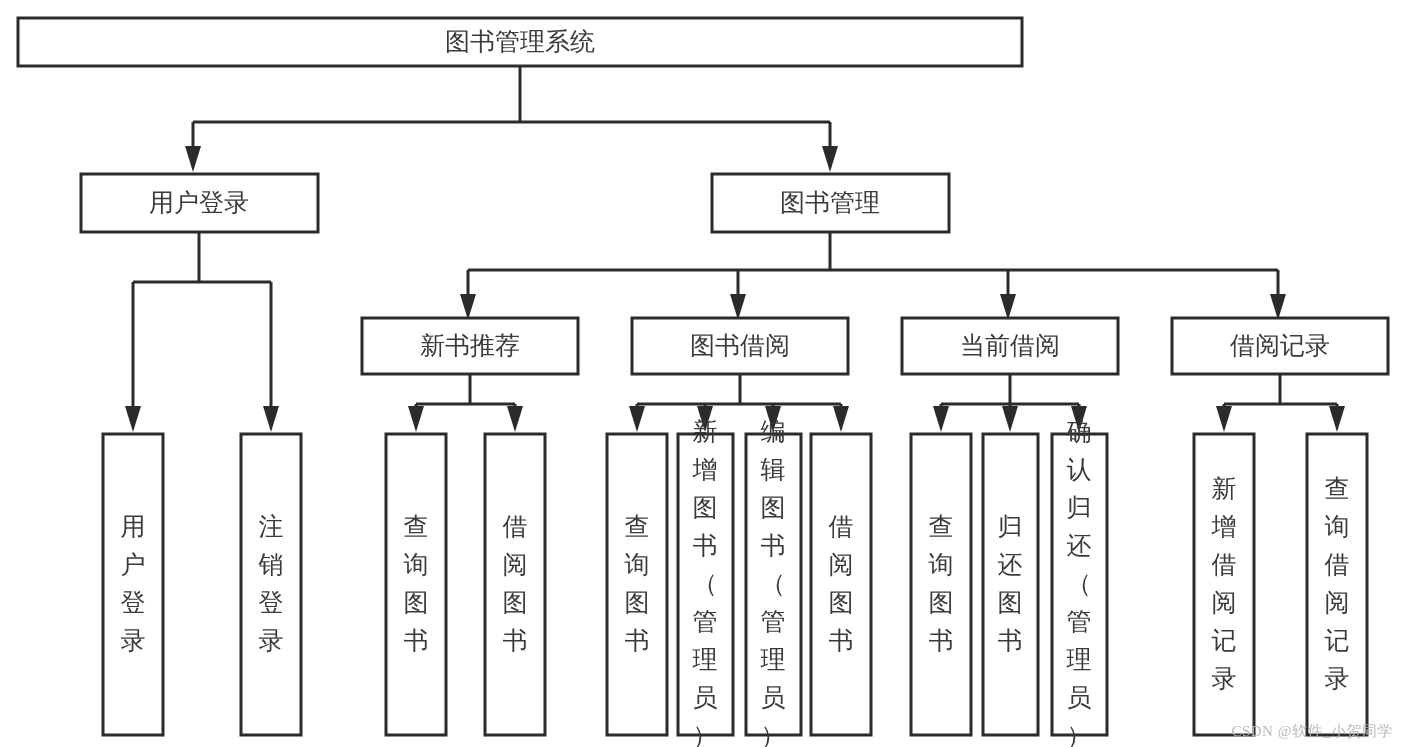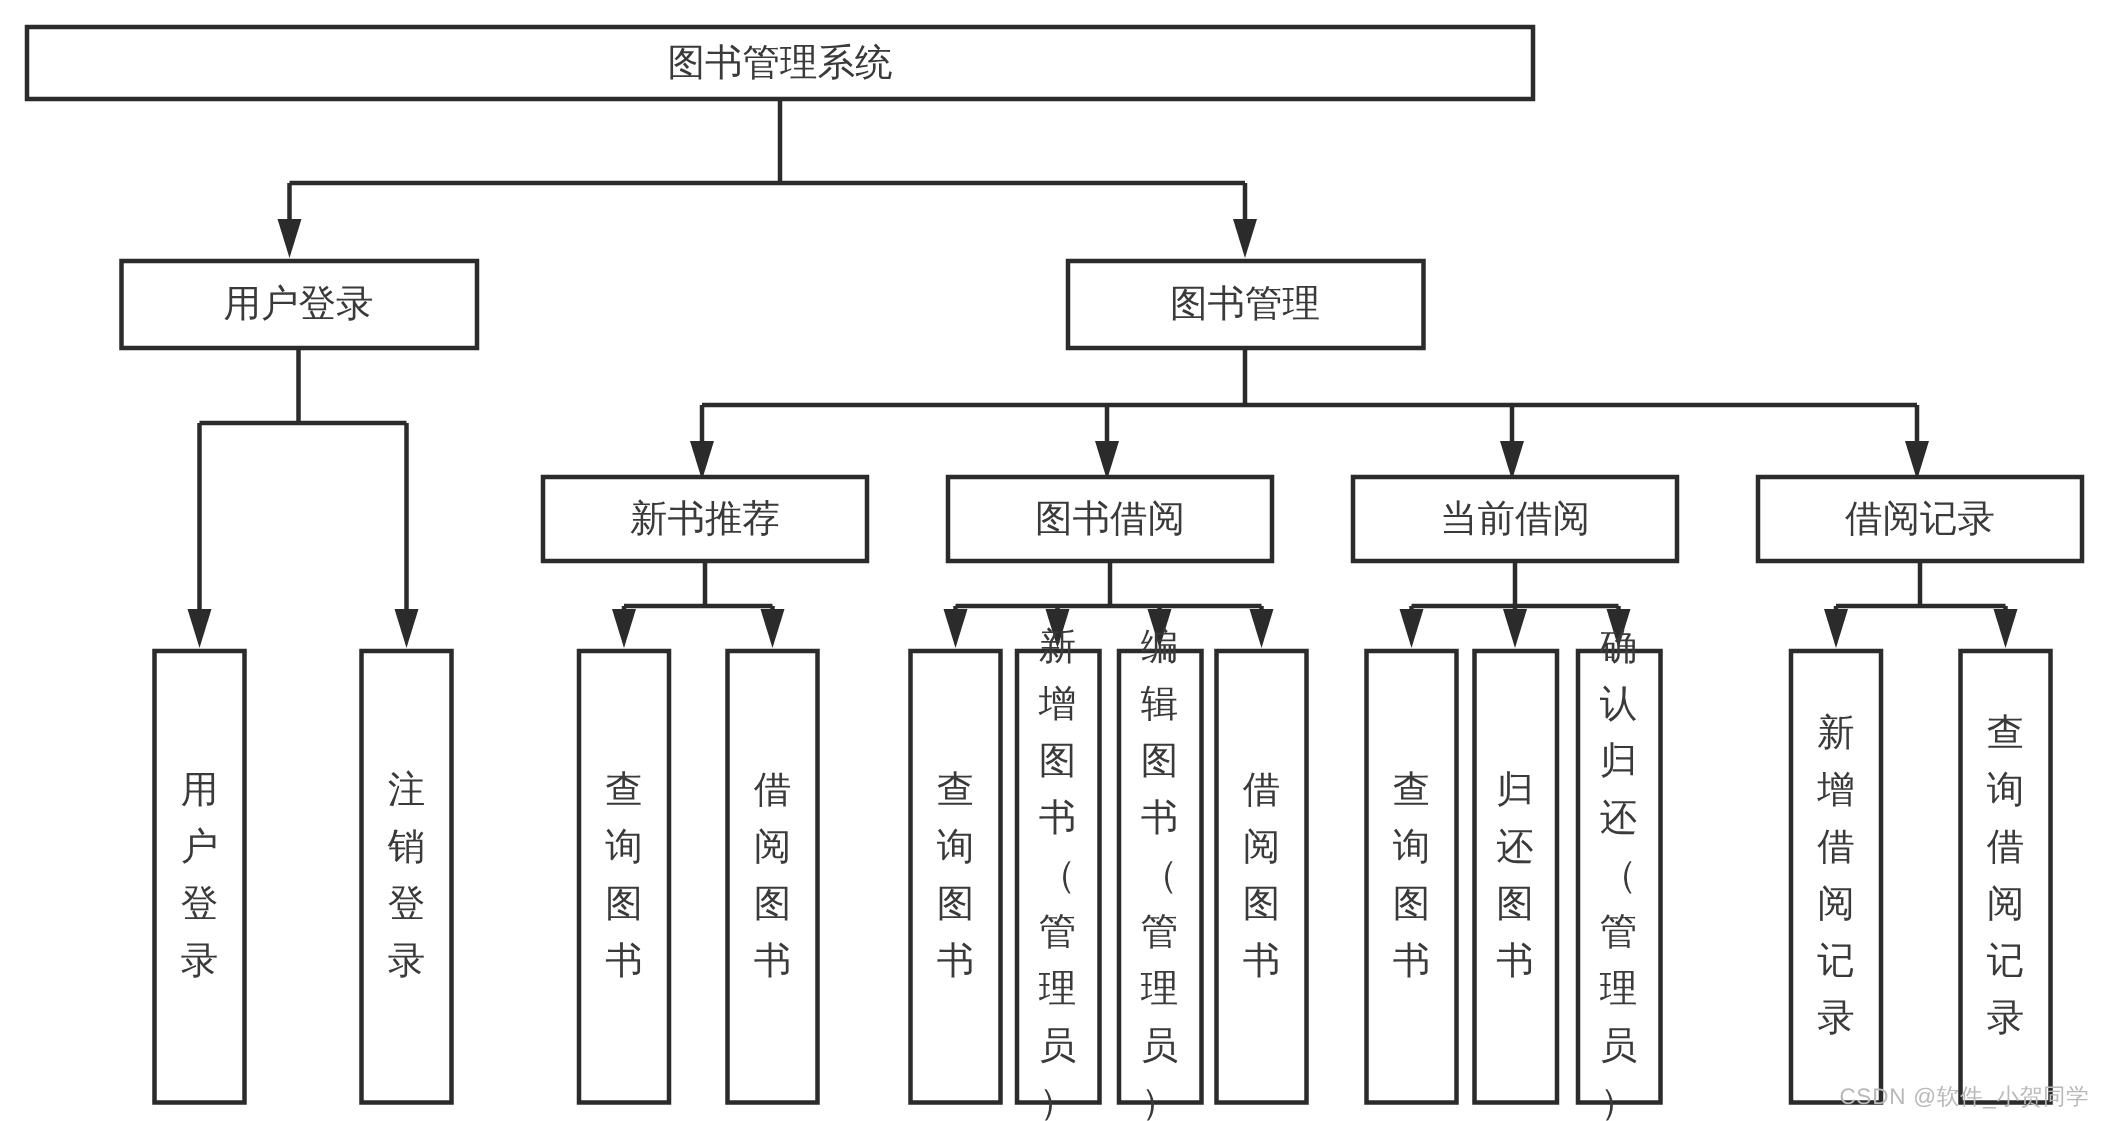"CSDN @软件_小贺同学" .watermark { font-family: Liberation Sans, sans-serif -> Liberation Serif, serif }
